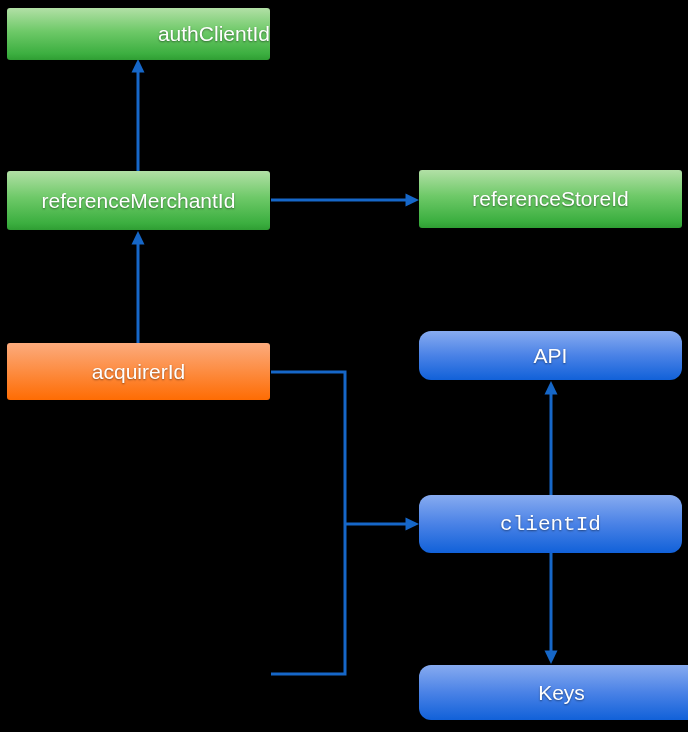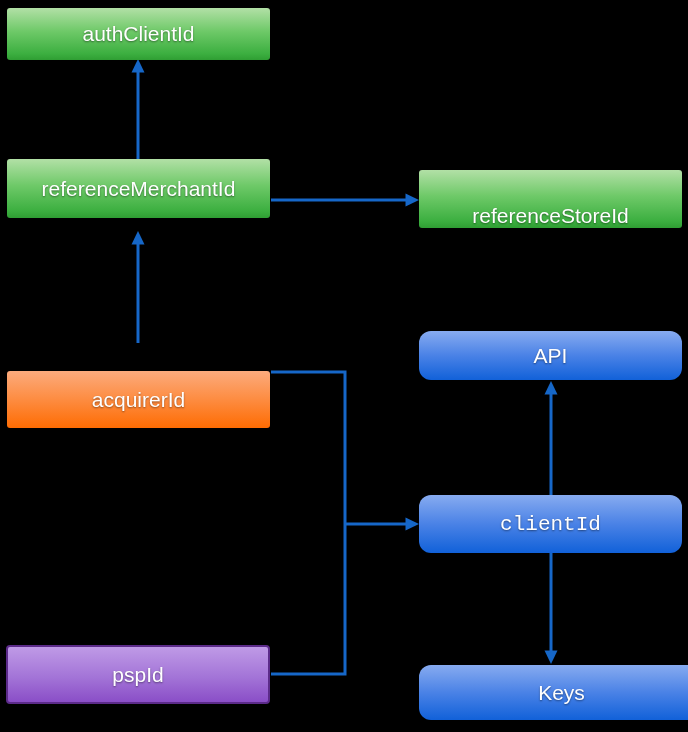"authClientId" div.node { justify-content: none -> flex-end }
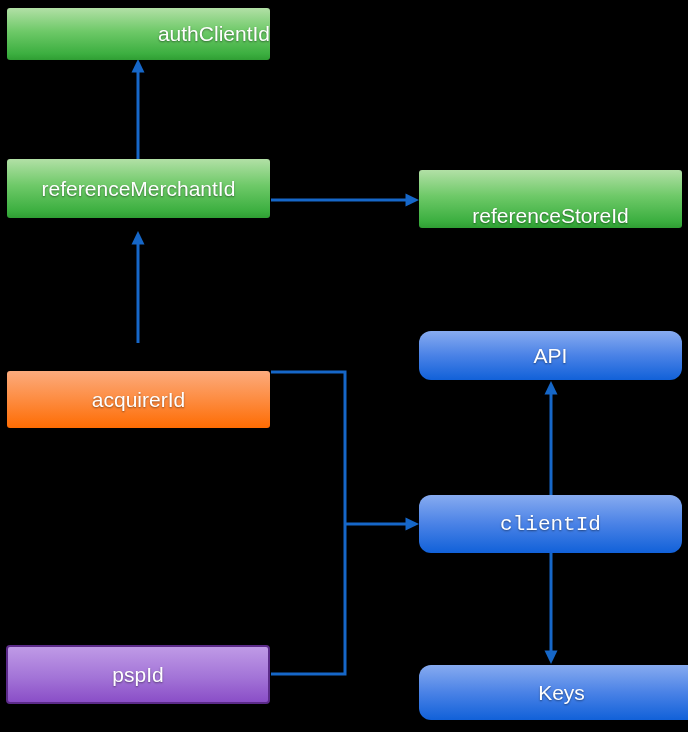"referenceMerchantId" div.node { top: 159px -> 171px }
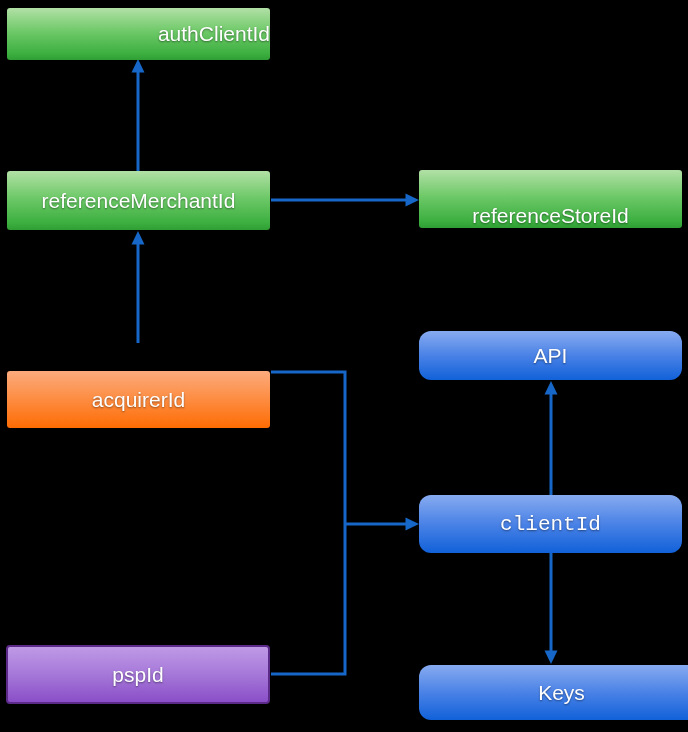"referenceStoreId" div.node { align-items: flex-end -> none }
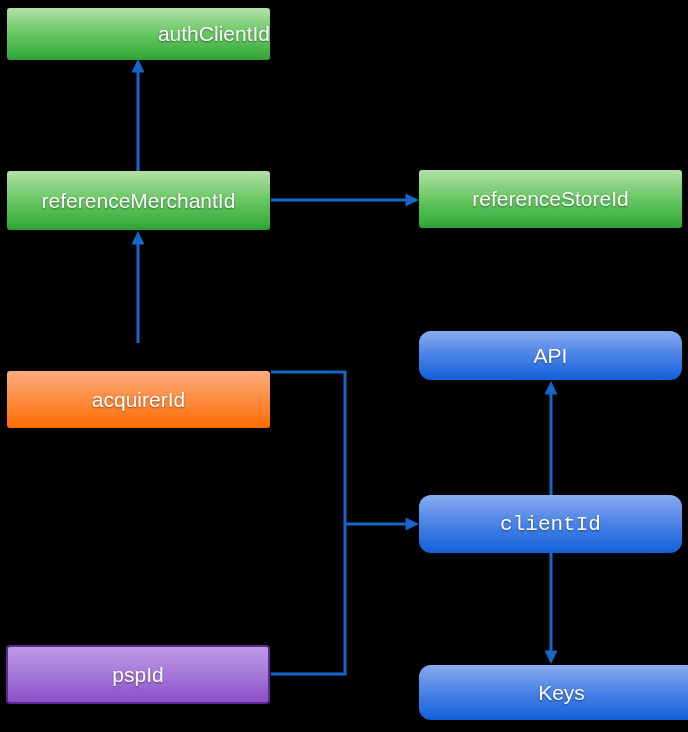"acquirerId" .orange { margin-top: 28px -> none }
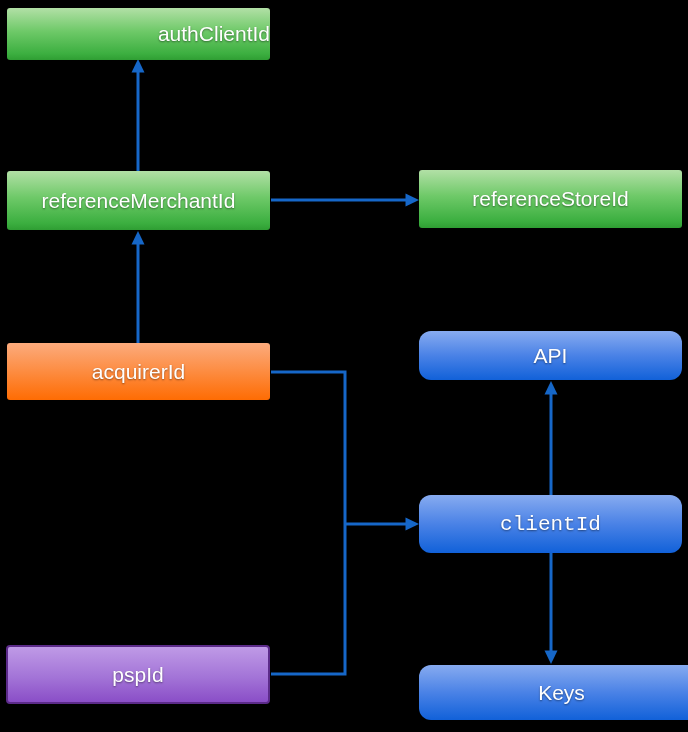"pspId" div.node { html: <div> <span>pspId</span> </div> -> none }
